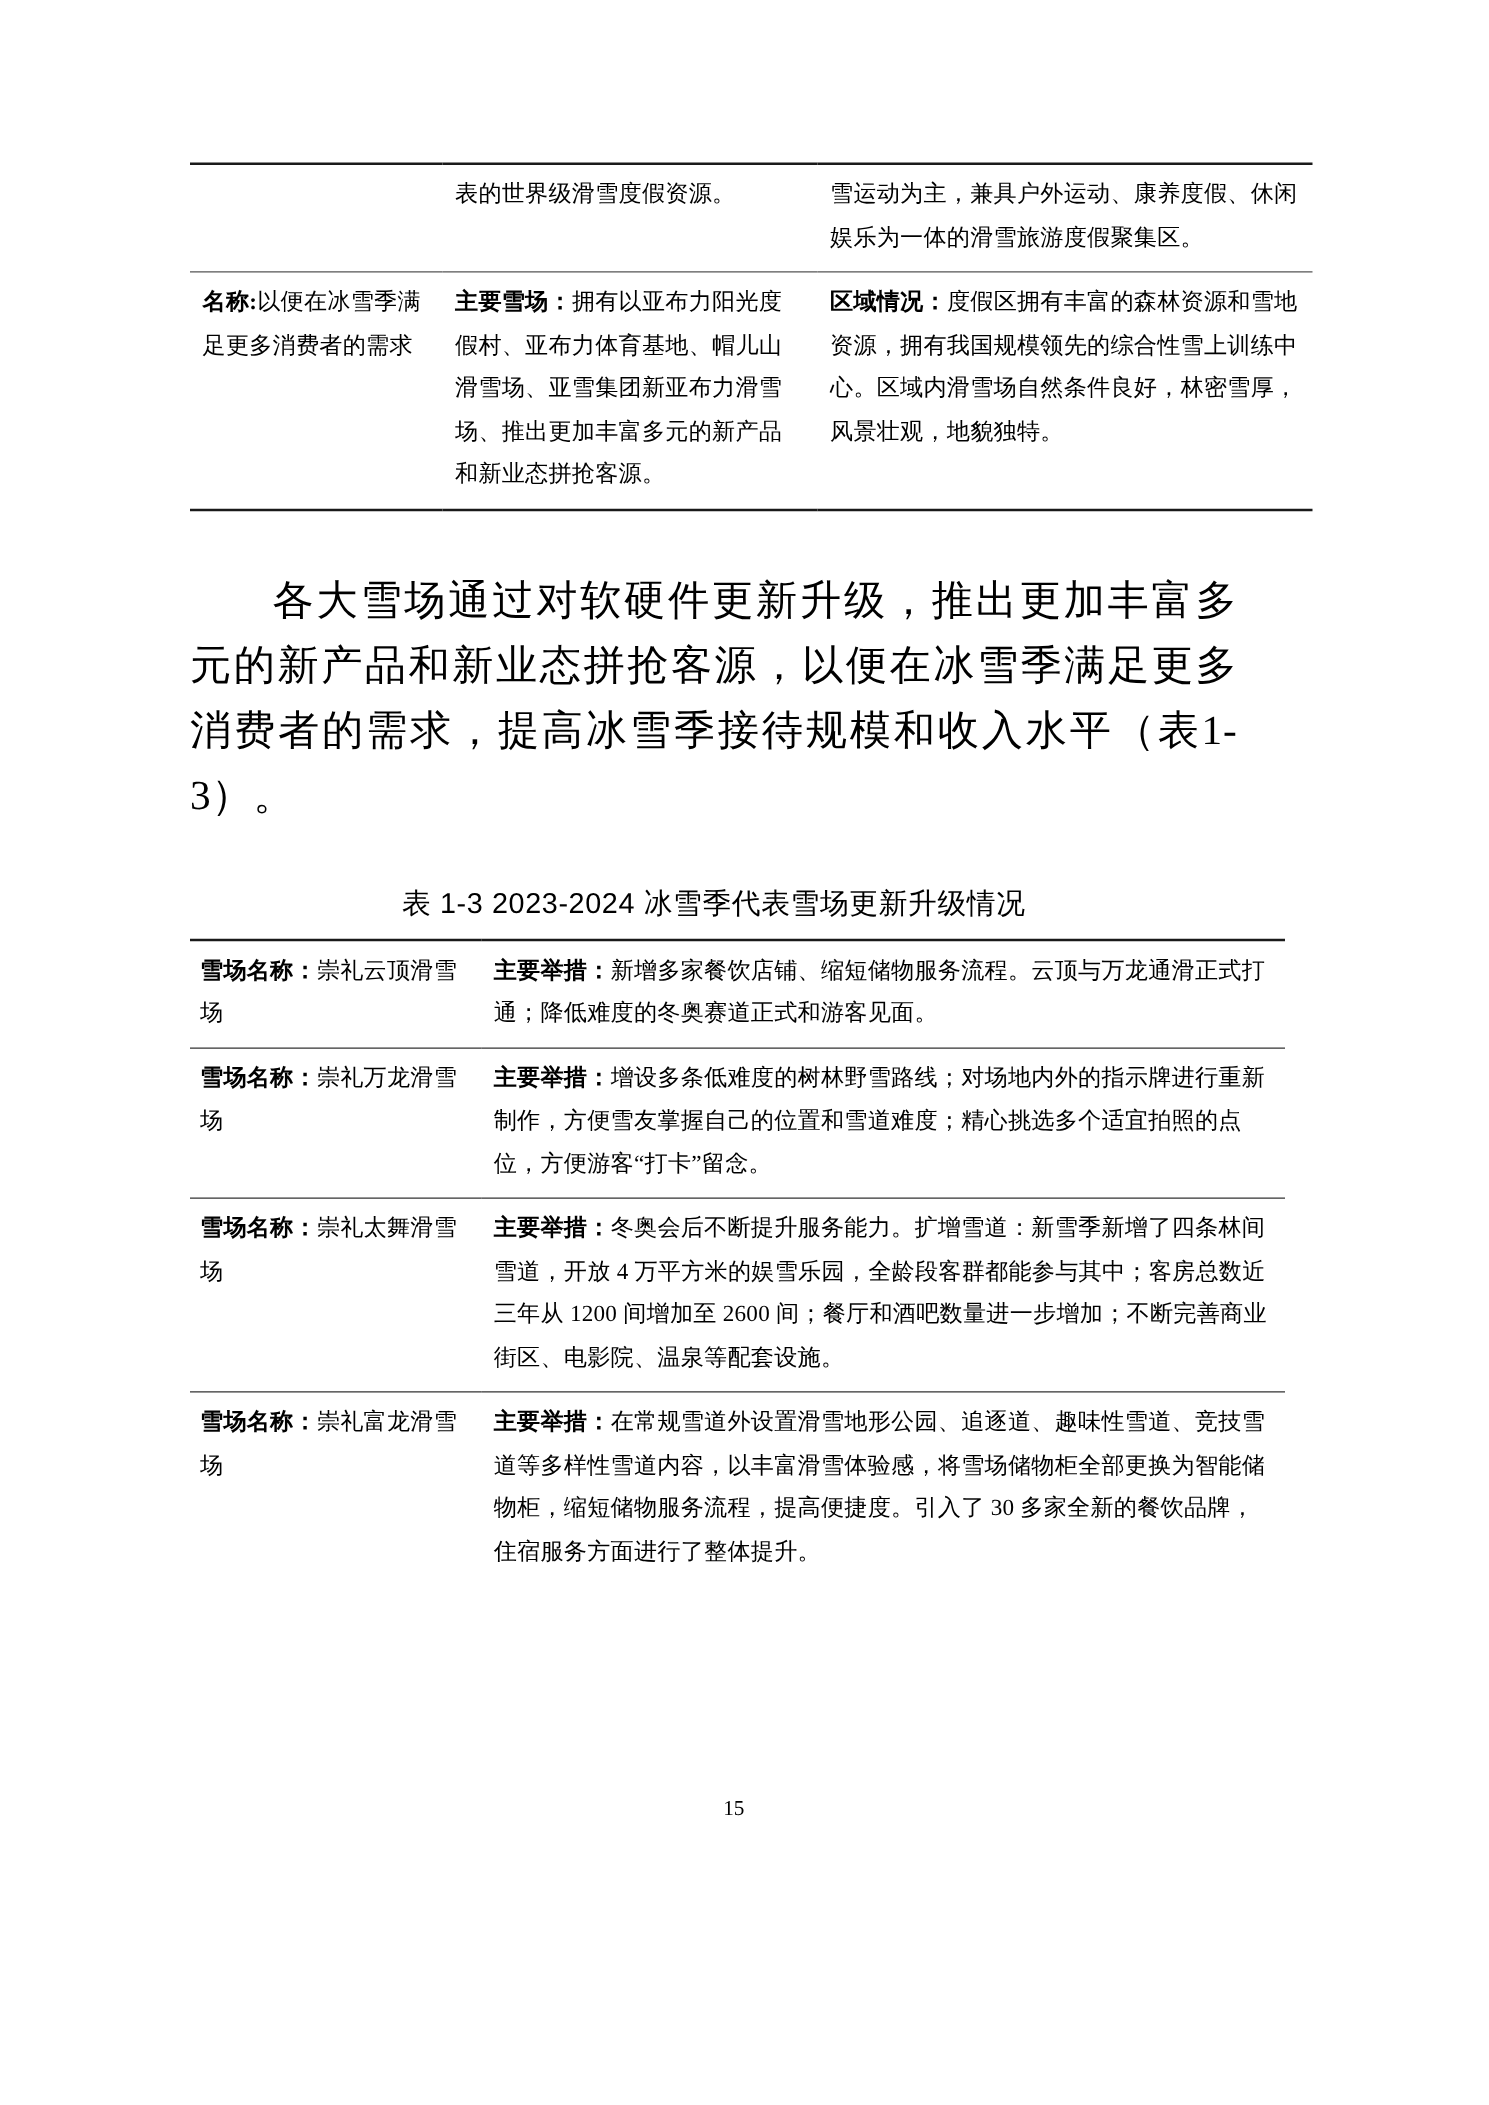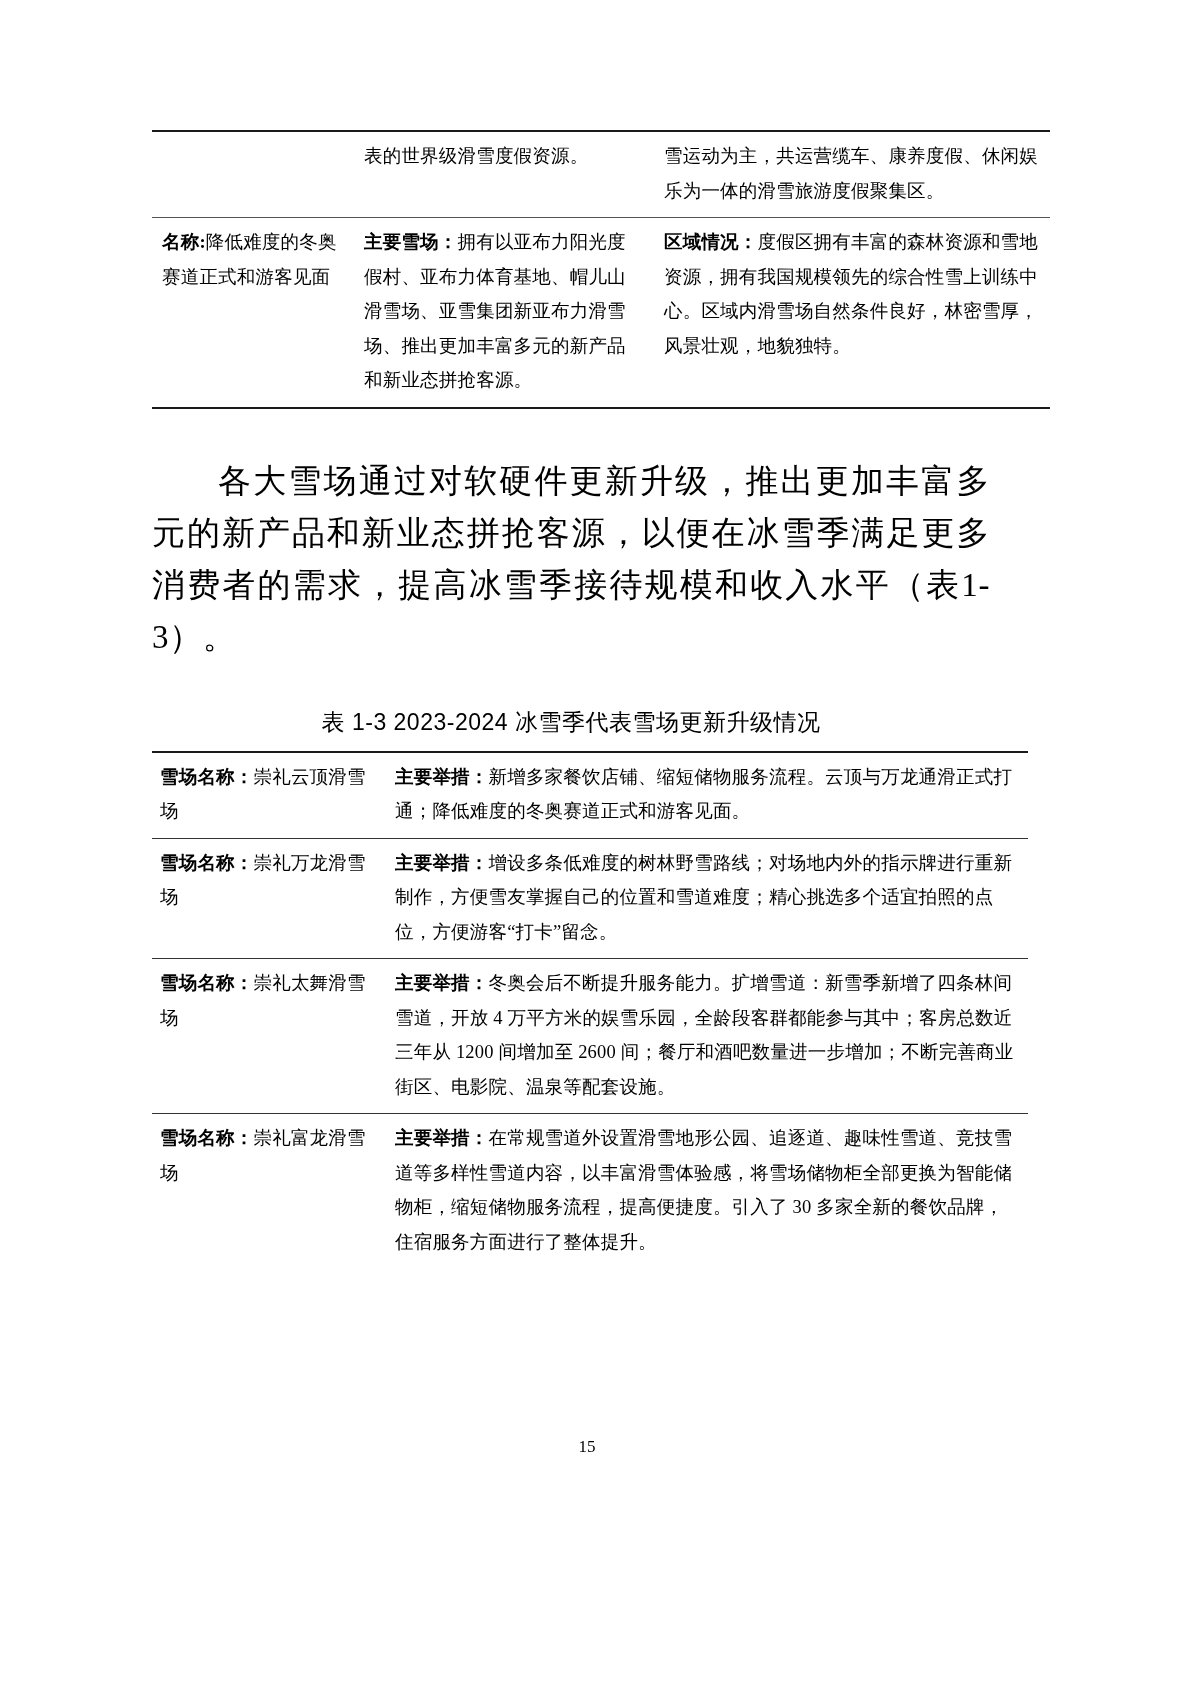"雪运动为主，共运营缆车、康养度假、休闲娱乐为一体的滑雪旅游度假聚集区。" span.cell-text { text: 共运营缆车 -> 兼具户外运动 }
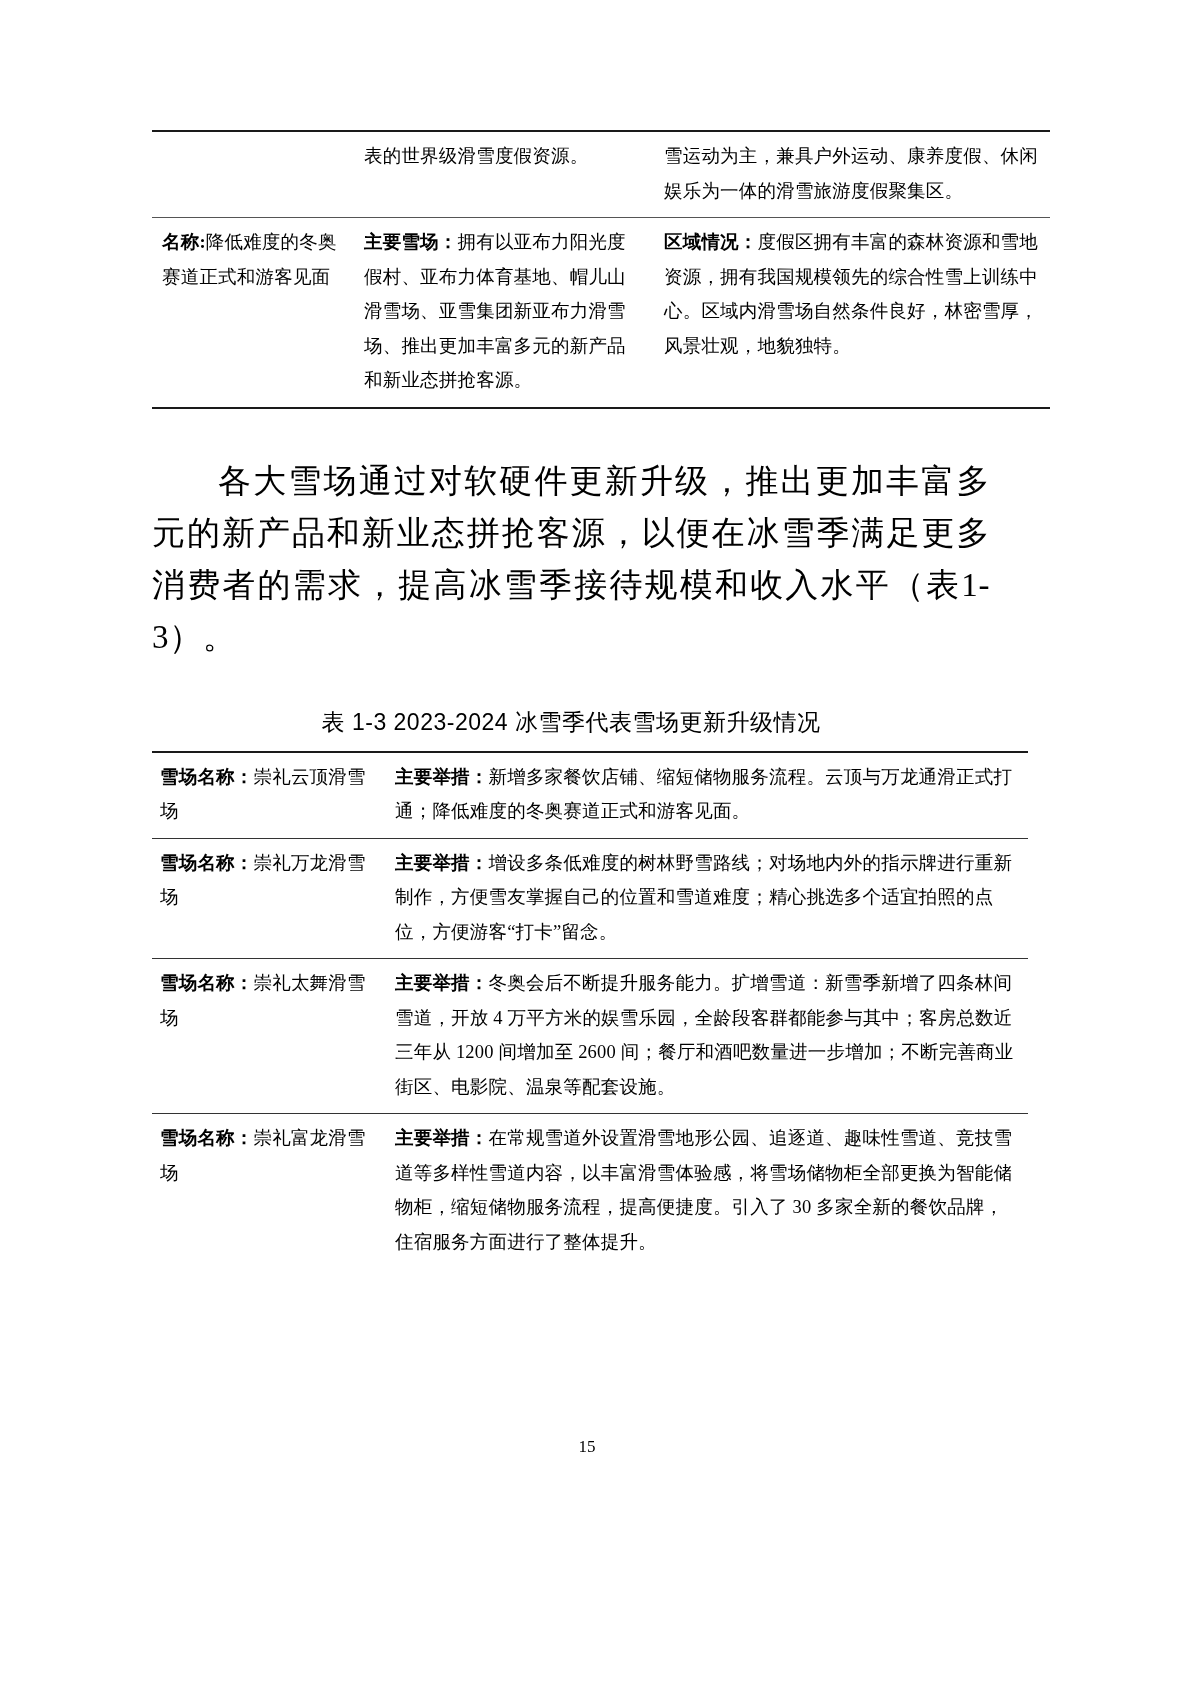"降低难度的冬奥赛道正式和游客见面" span { text: 降低难度的冬奥赛道正式和游客见面 -> 以便在冰雪季满足更多消费者的需求 }
